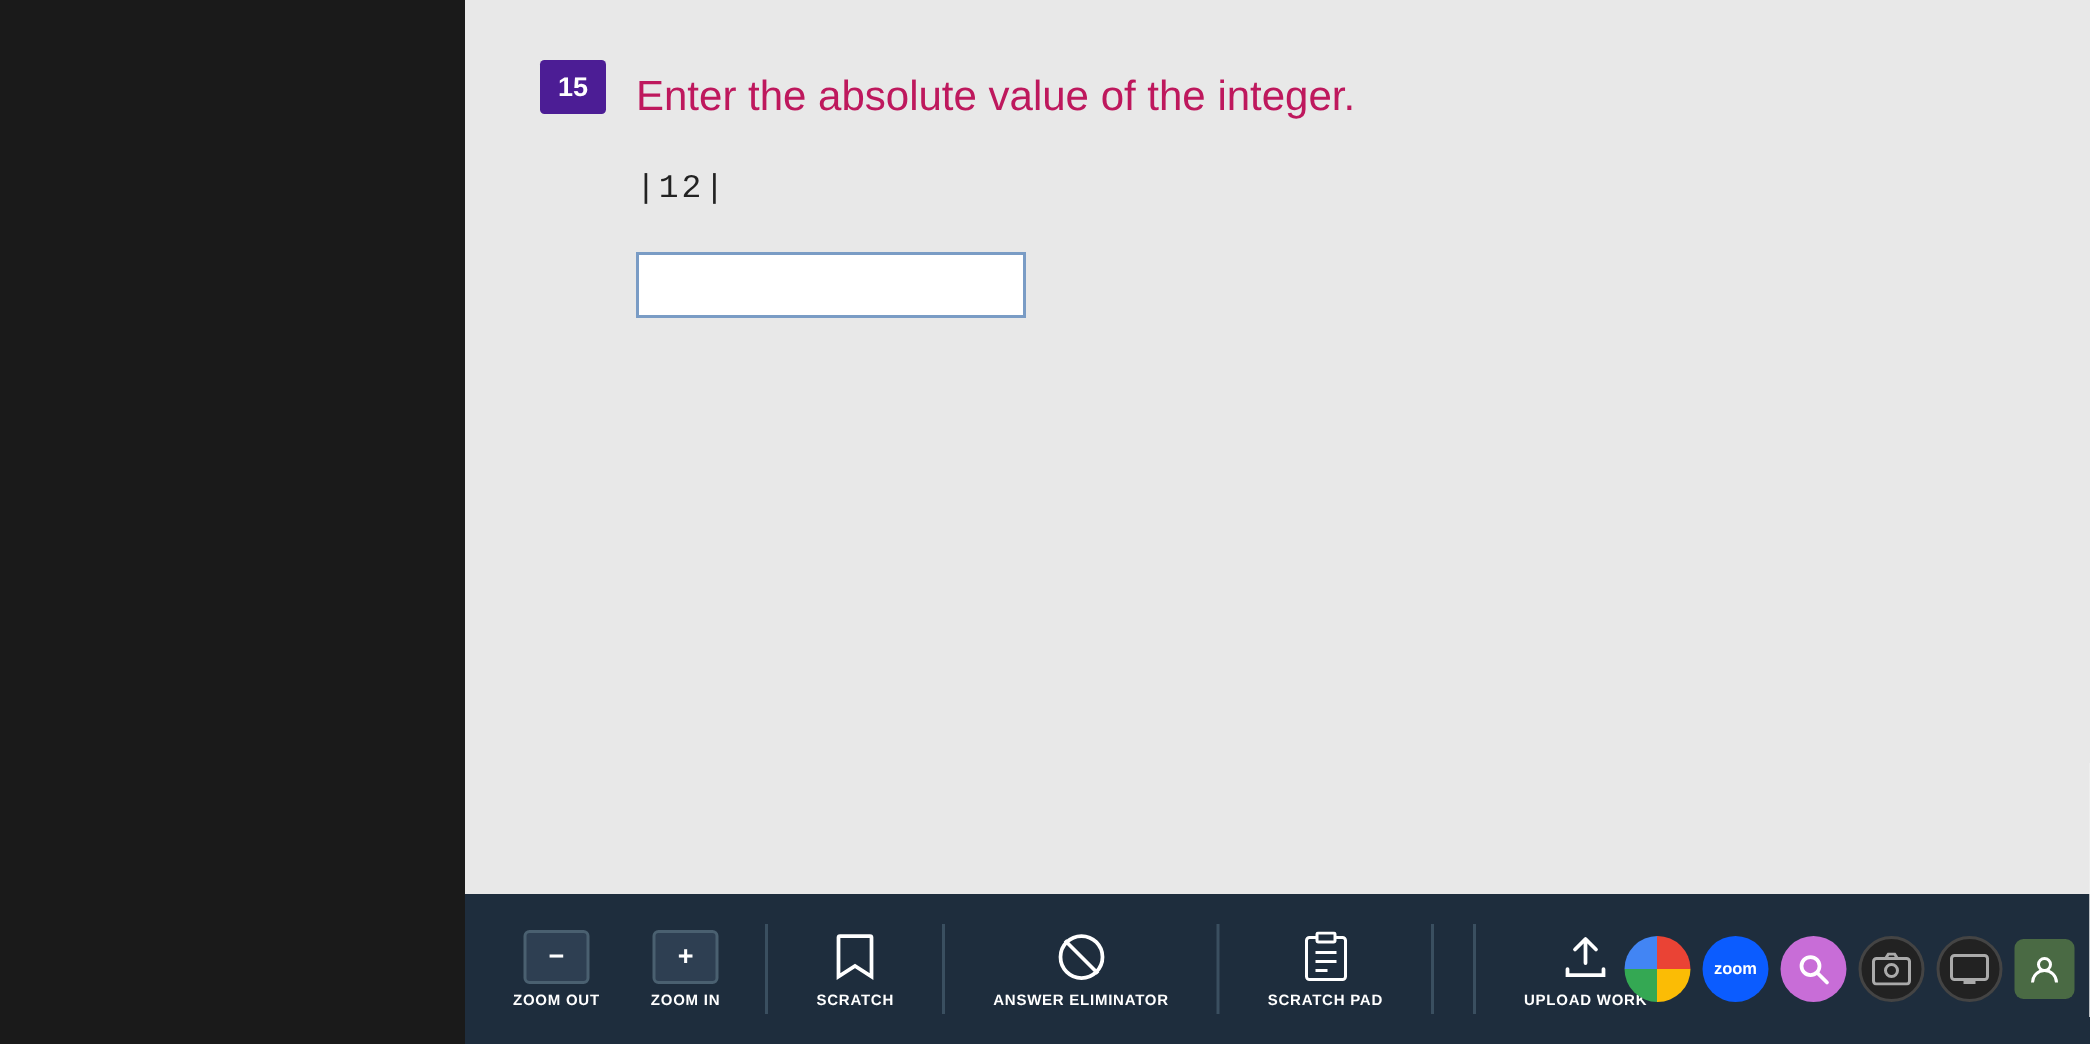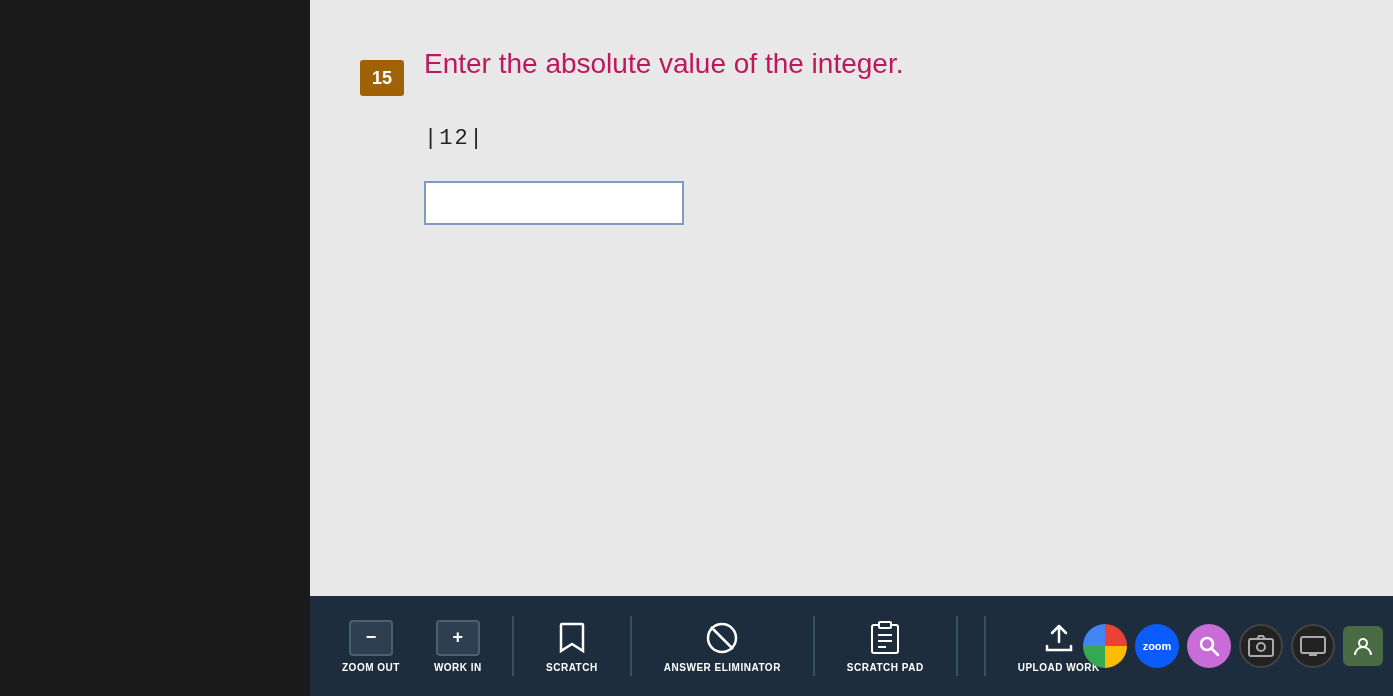"15" .question-number { background: #a16207 -> #4c1d95; margin-top: 20px -> none }
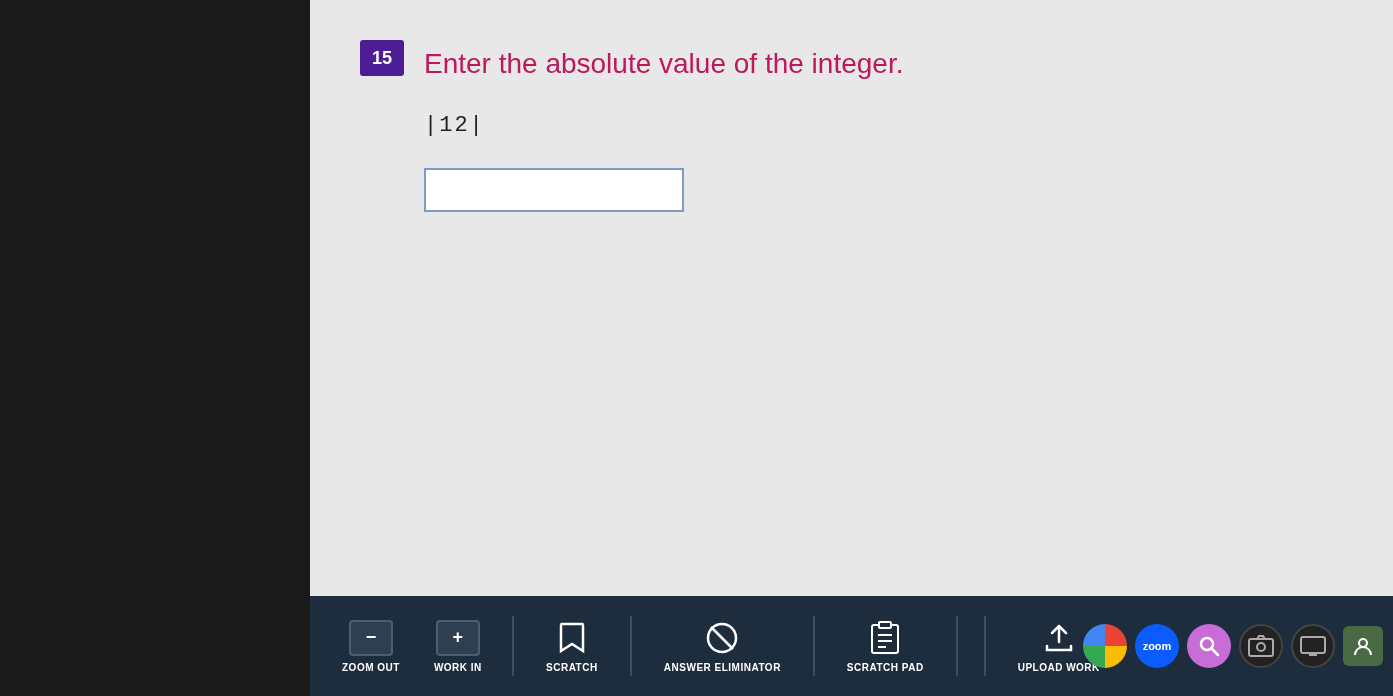"WORK IN" span.toolbar-btn-label { text: WORK -> ZOOM }
